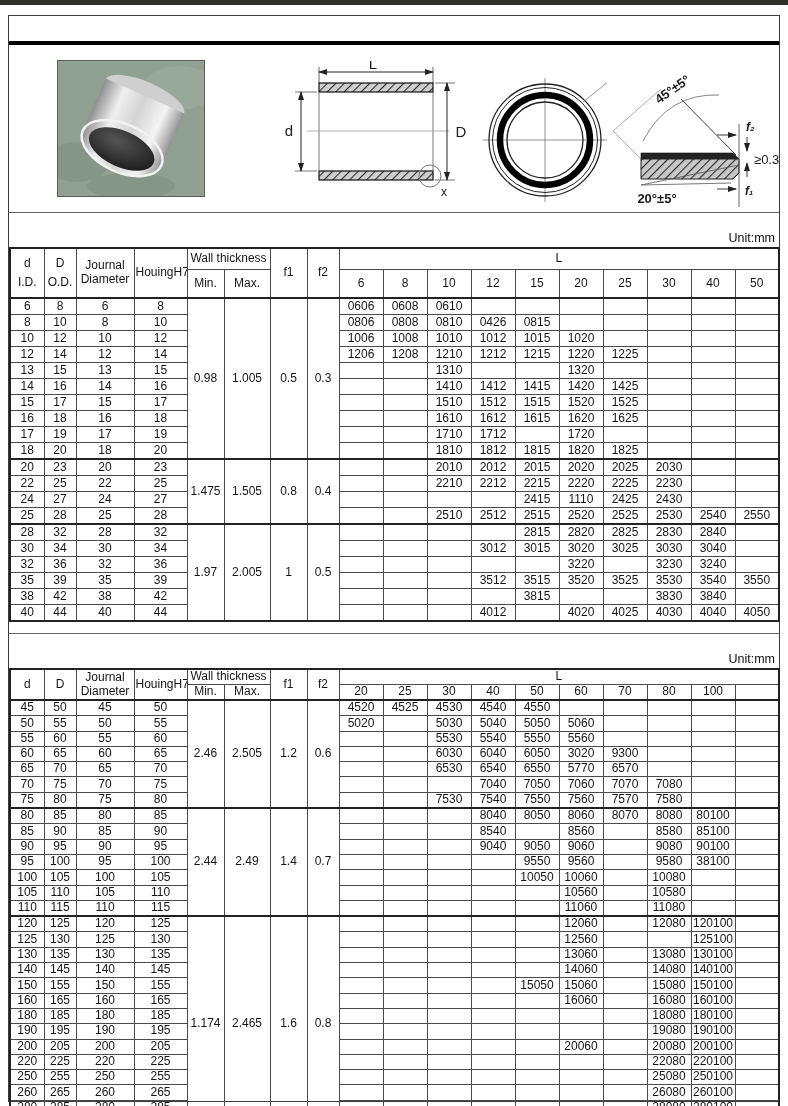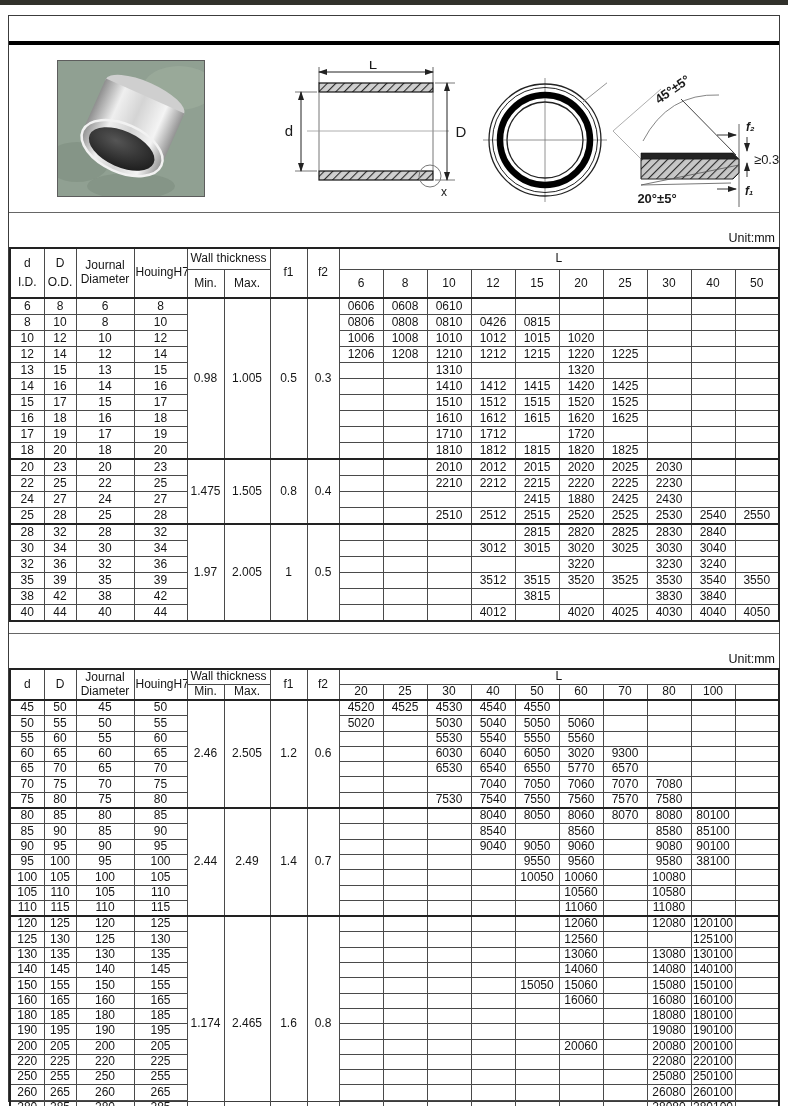"1880" td { text: 1880 -> 1110 }
